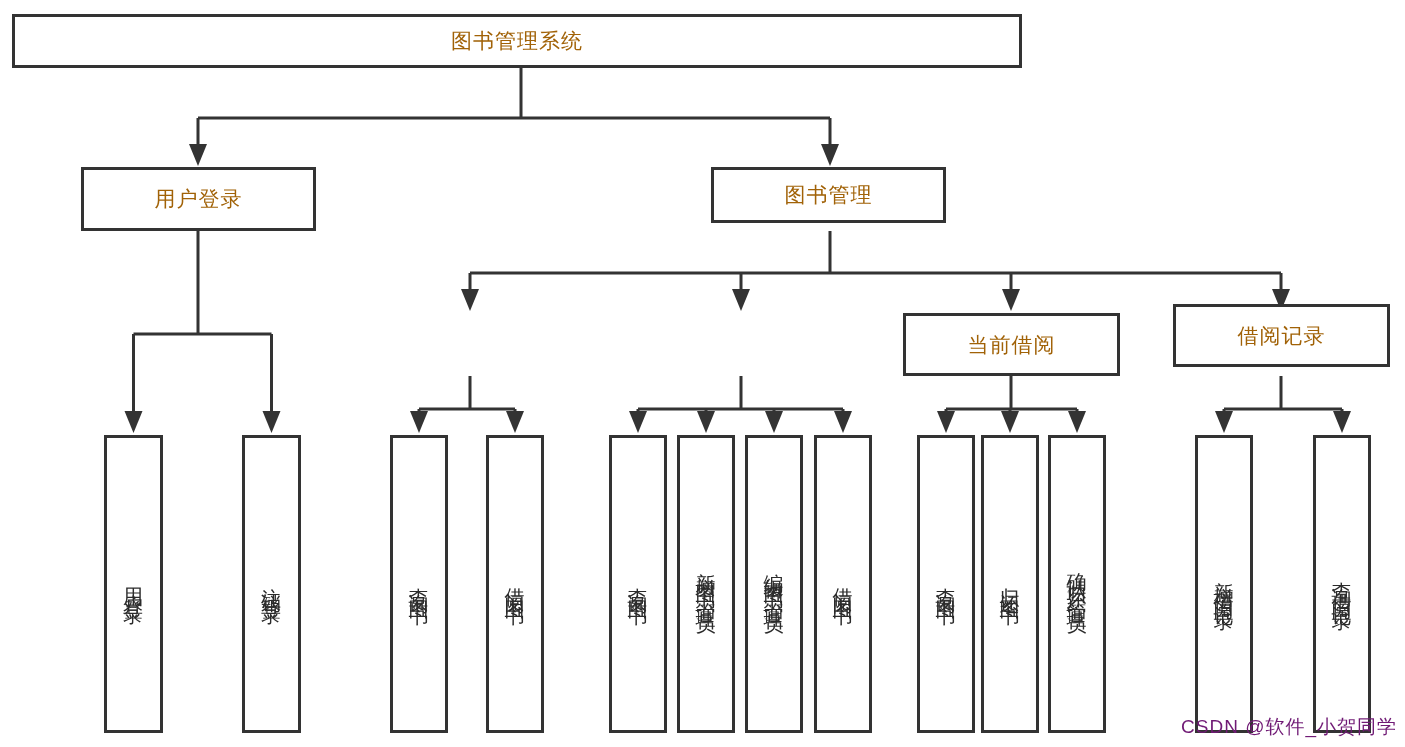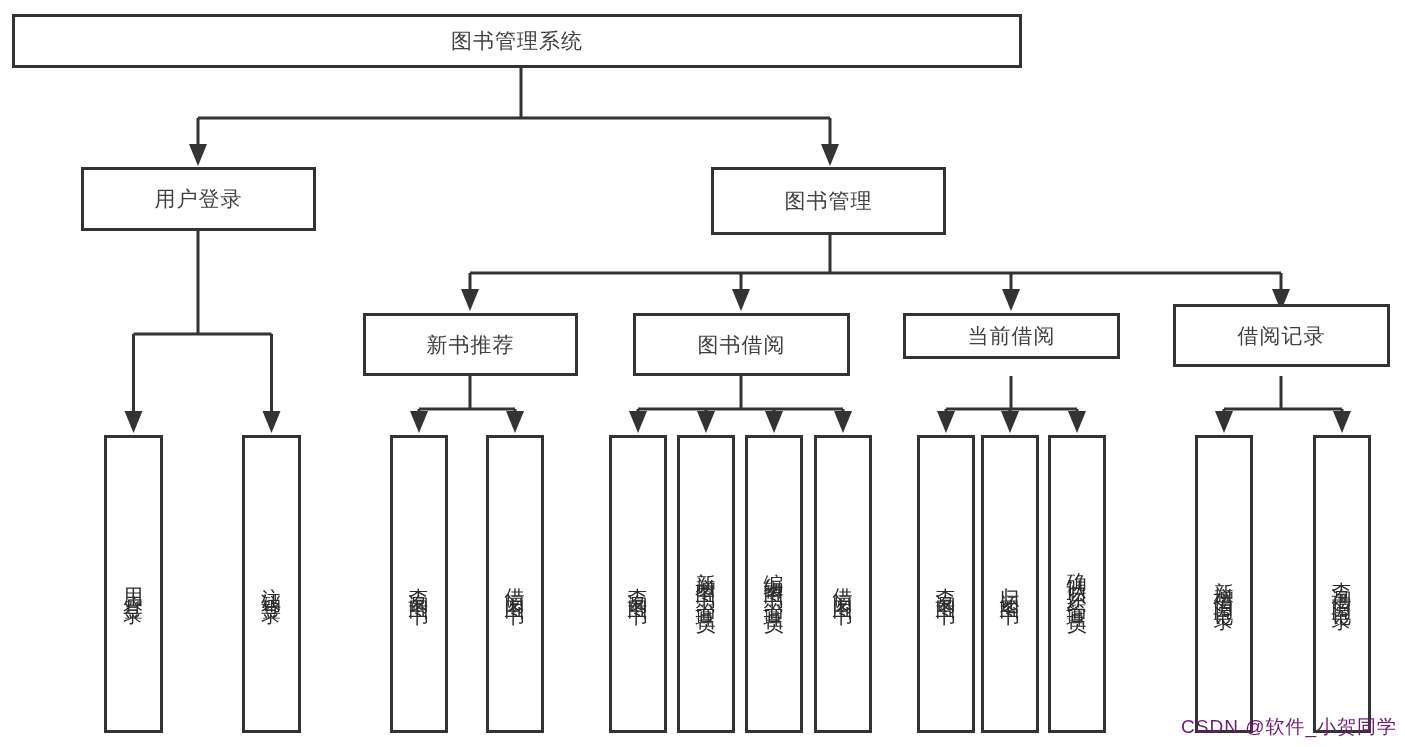"图书管理系统" .hlbl { color: #404040 -> #a16207 }
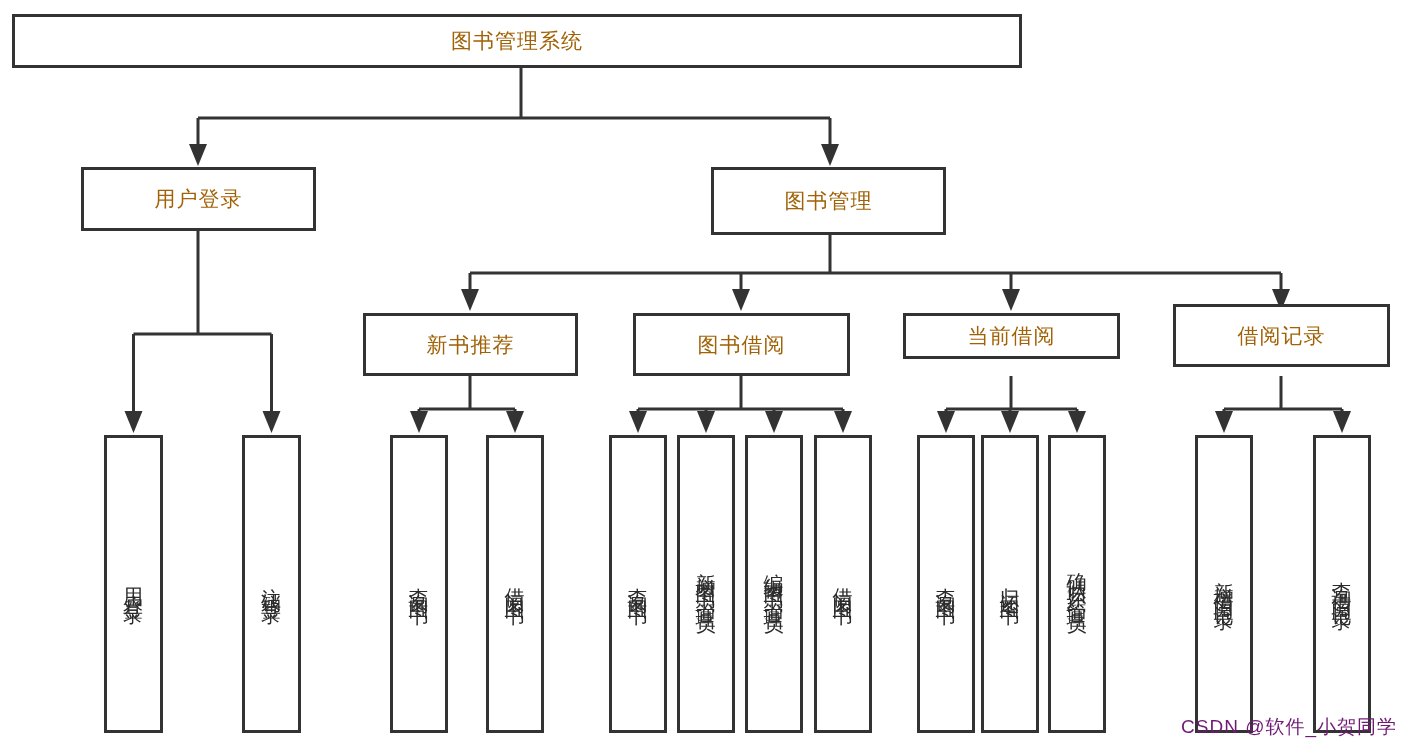"图书管理" div.hbox { height: 68px -> 56px }
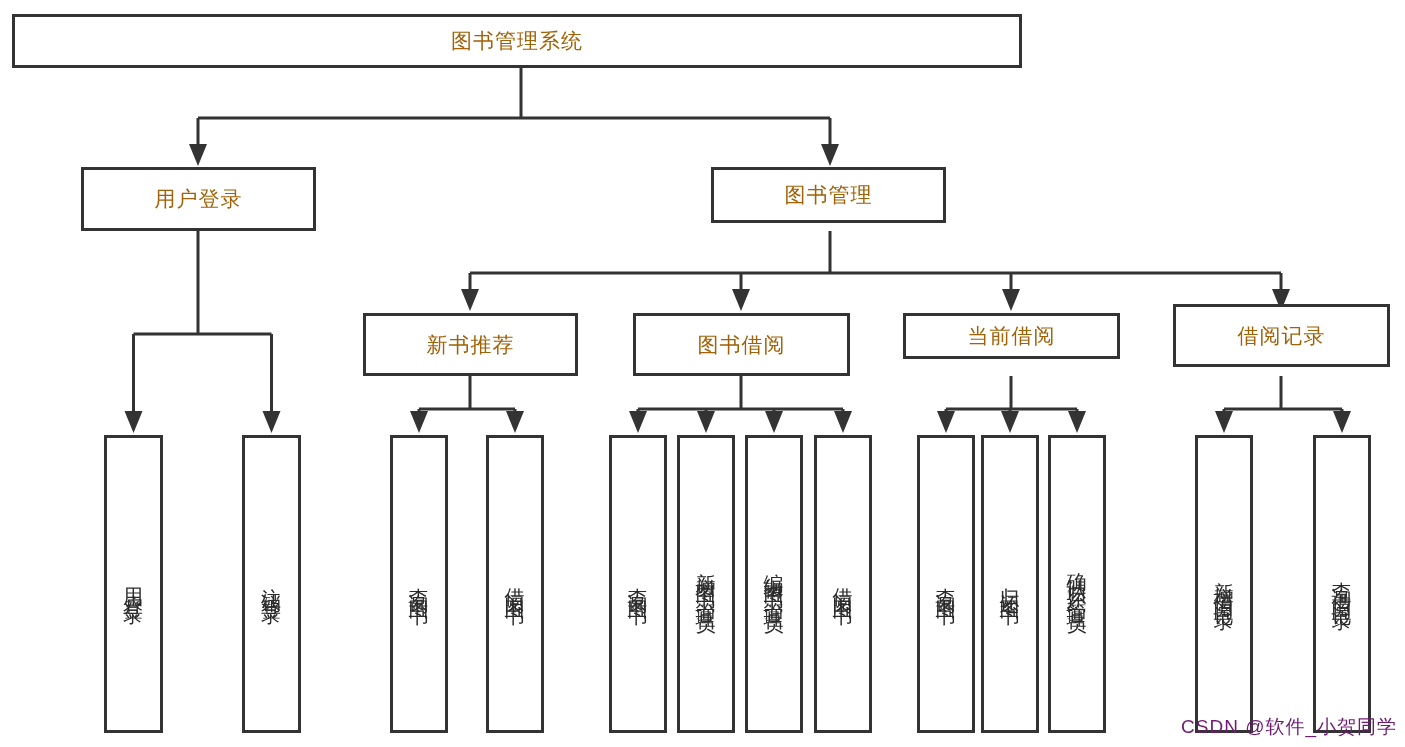"新书推荐" div.hbox { html: <div> <span>新书推荐</span> </div> -> none }
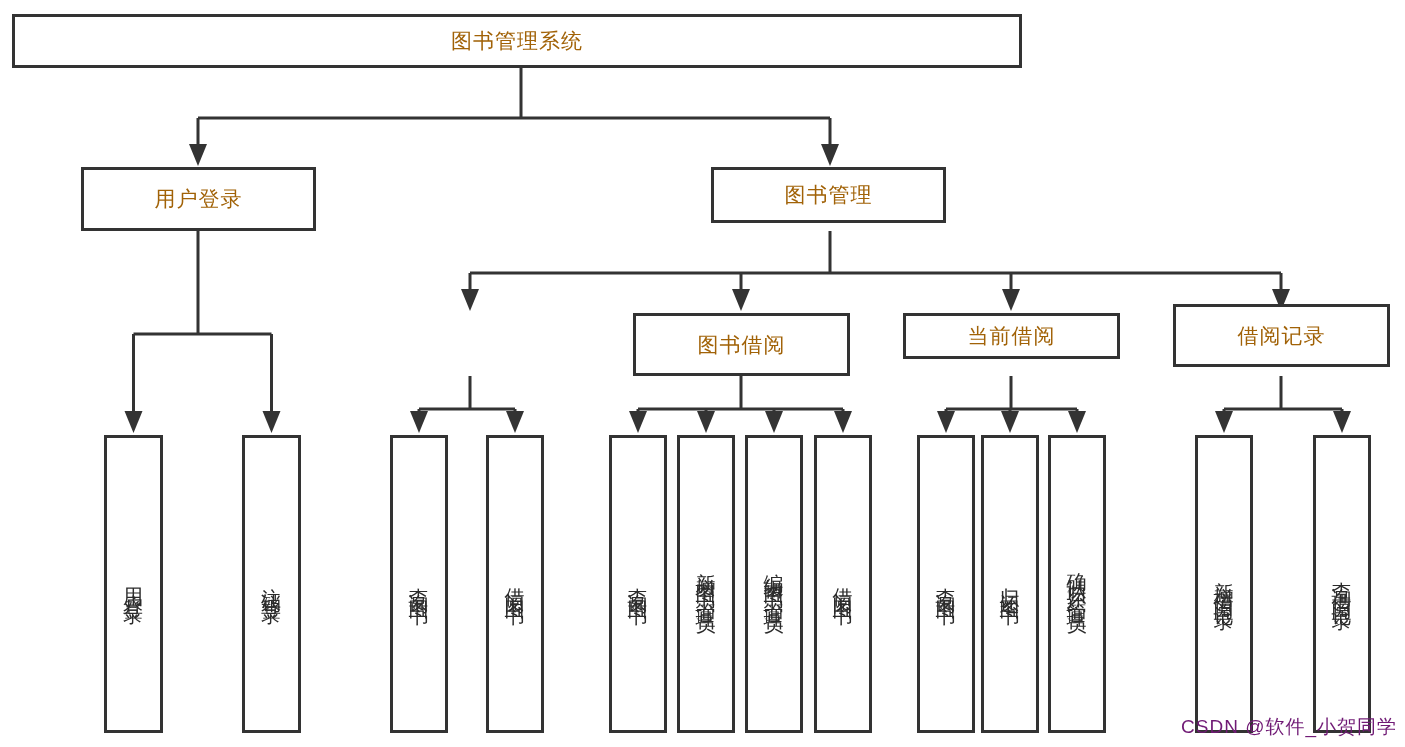"图书借阅" div.hbox { html: <div> <span>图书借阅</span> </div> -> none }
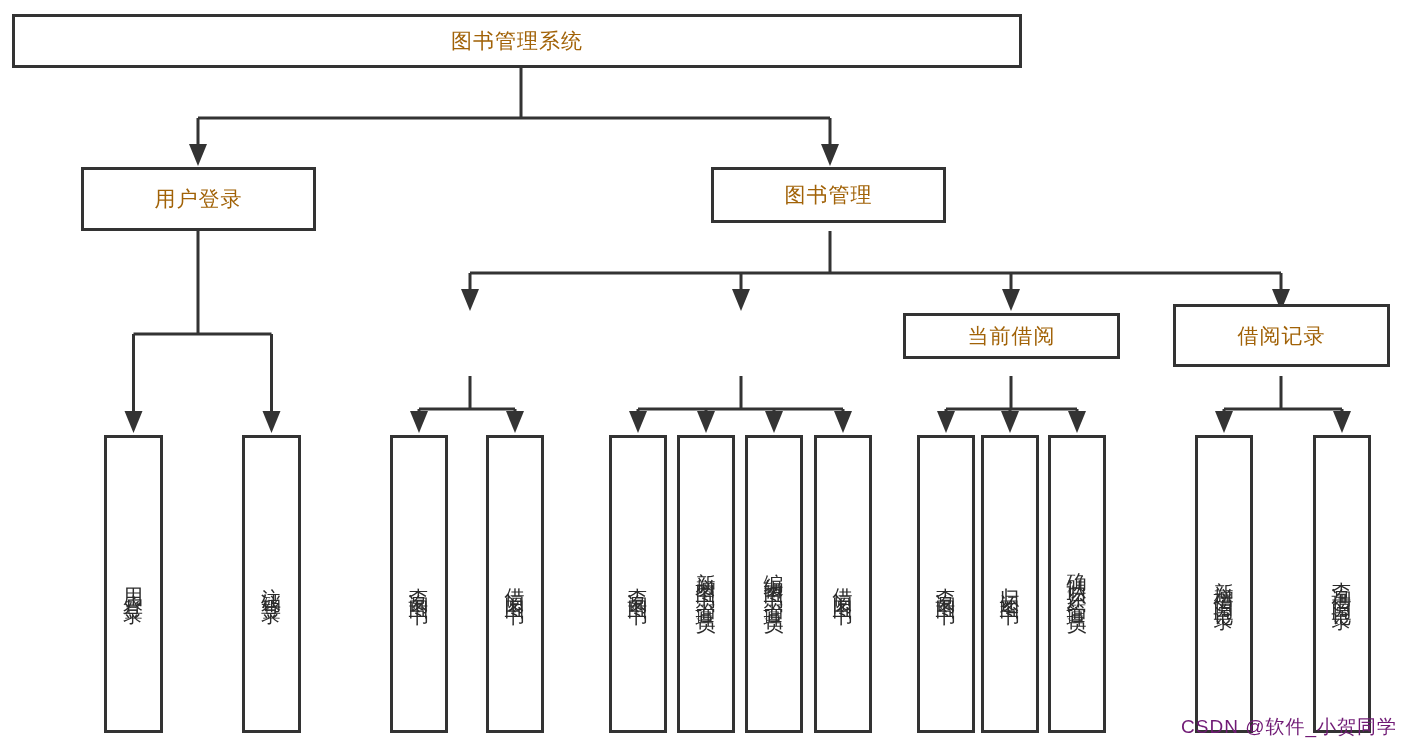"当前借阅" div.hbox { height: 46px -> 63px }
